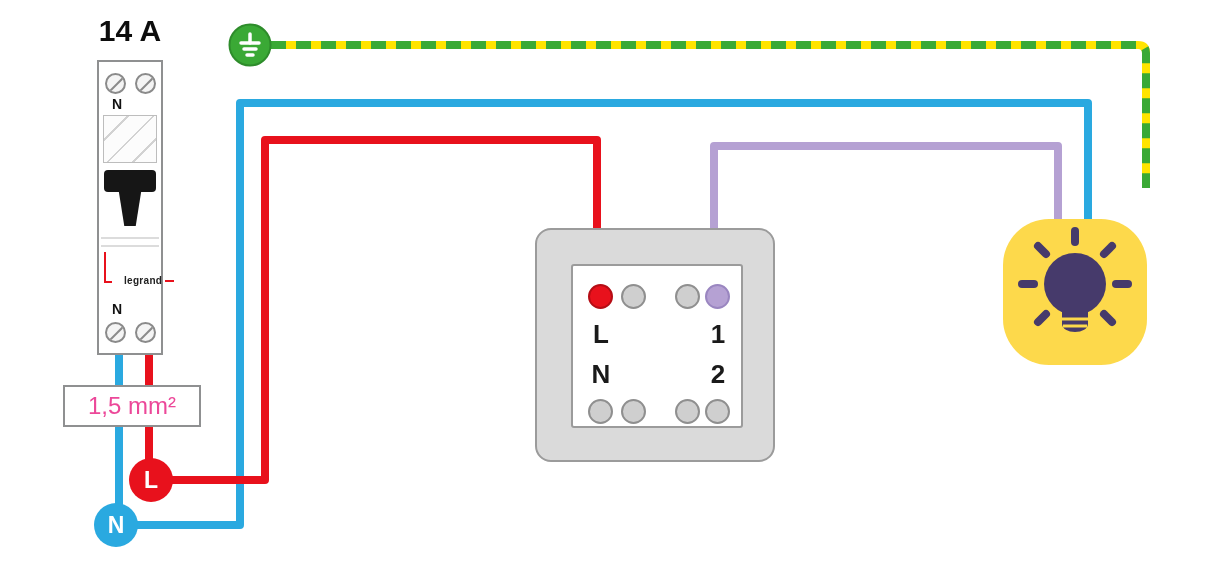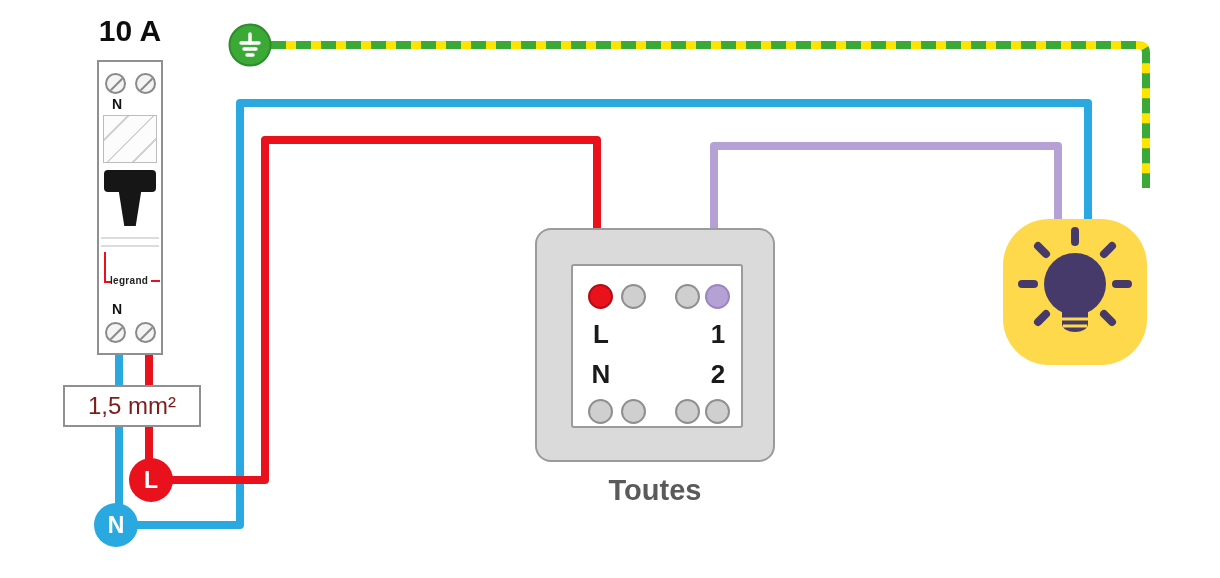"10 A" div.abs { text: 10 -> 14 }
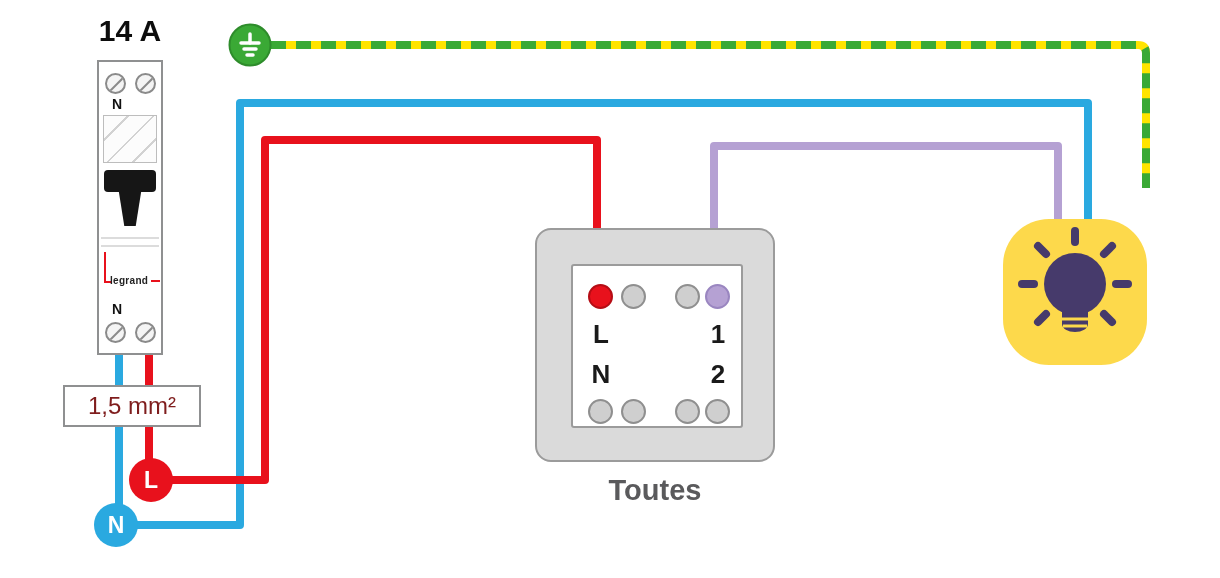"legrand" .brand-row { left: 11px -> 25px }
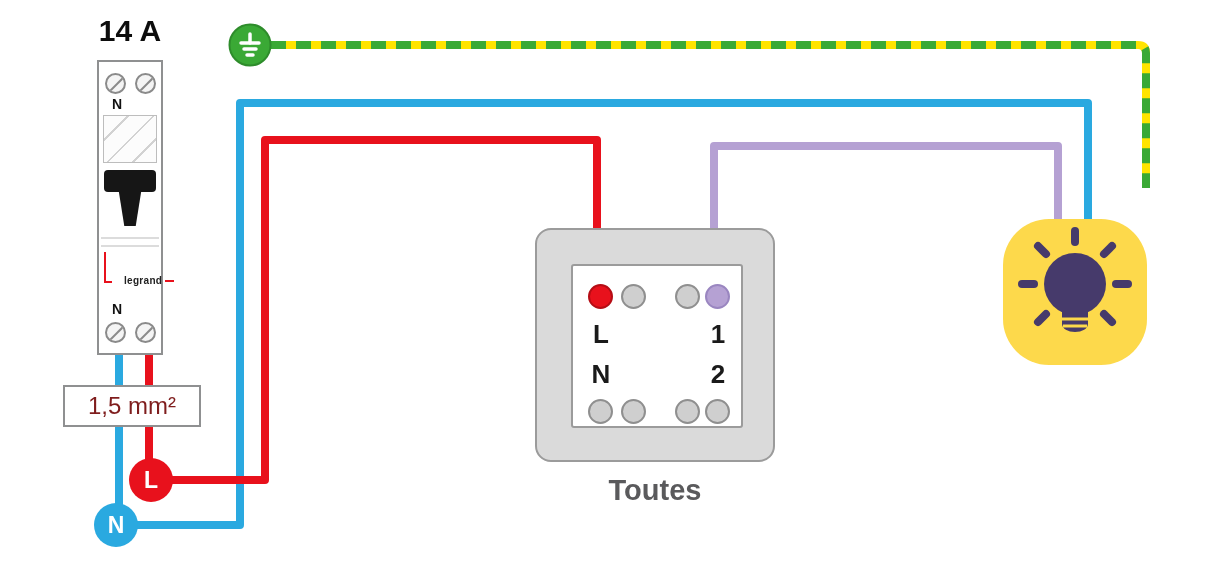"1,5 mm²" .wirebox { color: #7f1d1d -> #ec4899 }
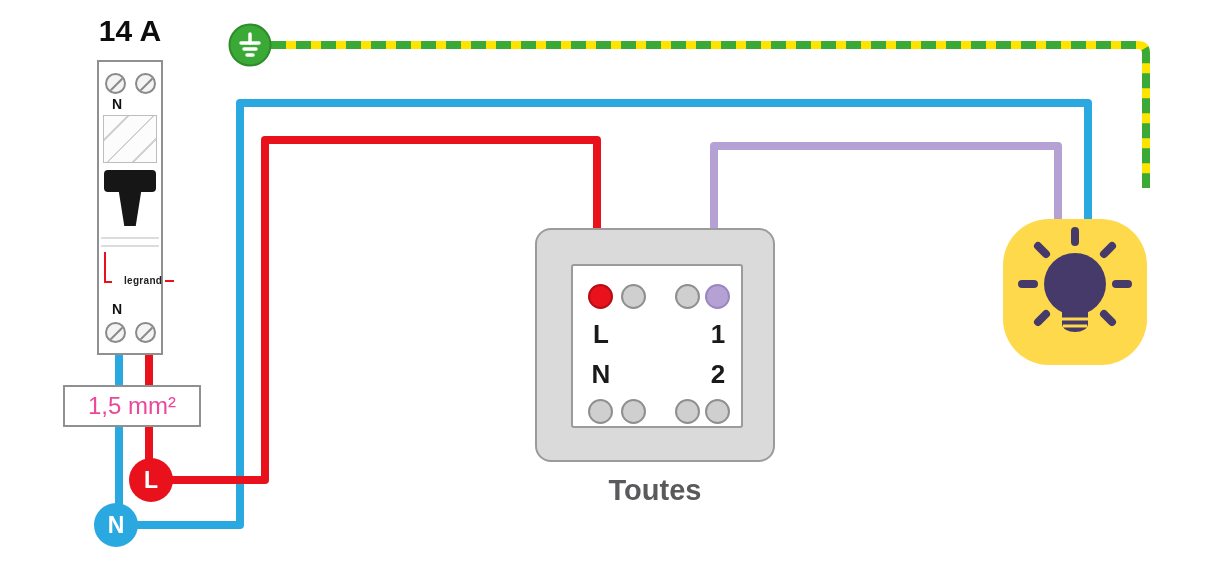"Toutes" div { html: <div>Toutes</div> -> none }
